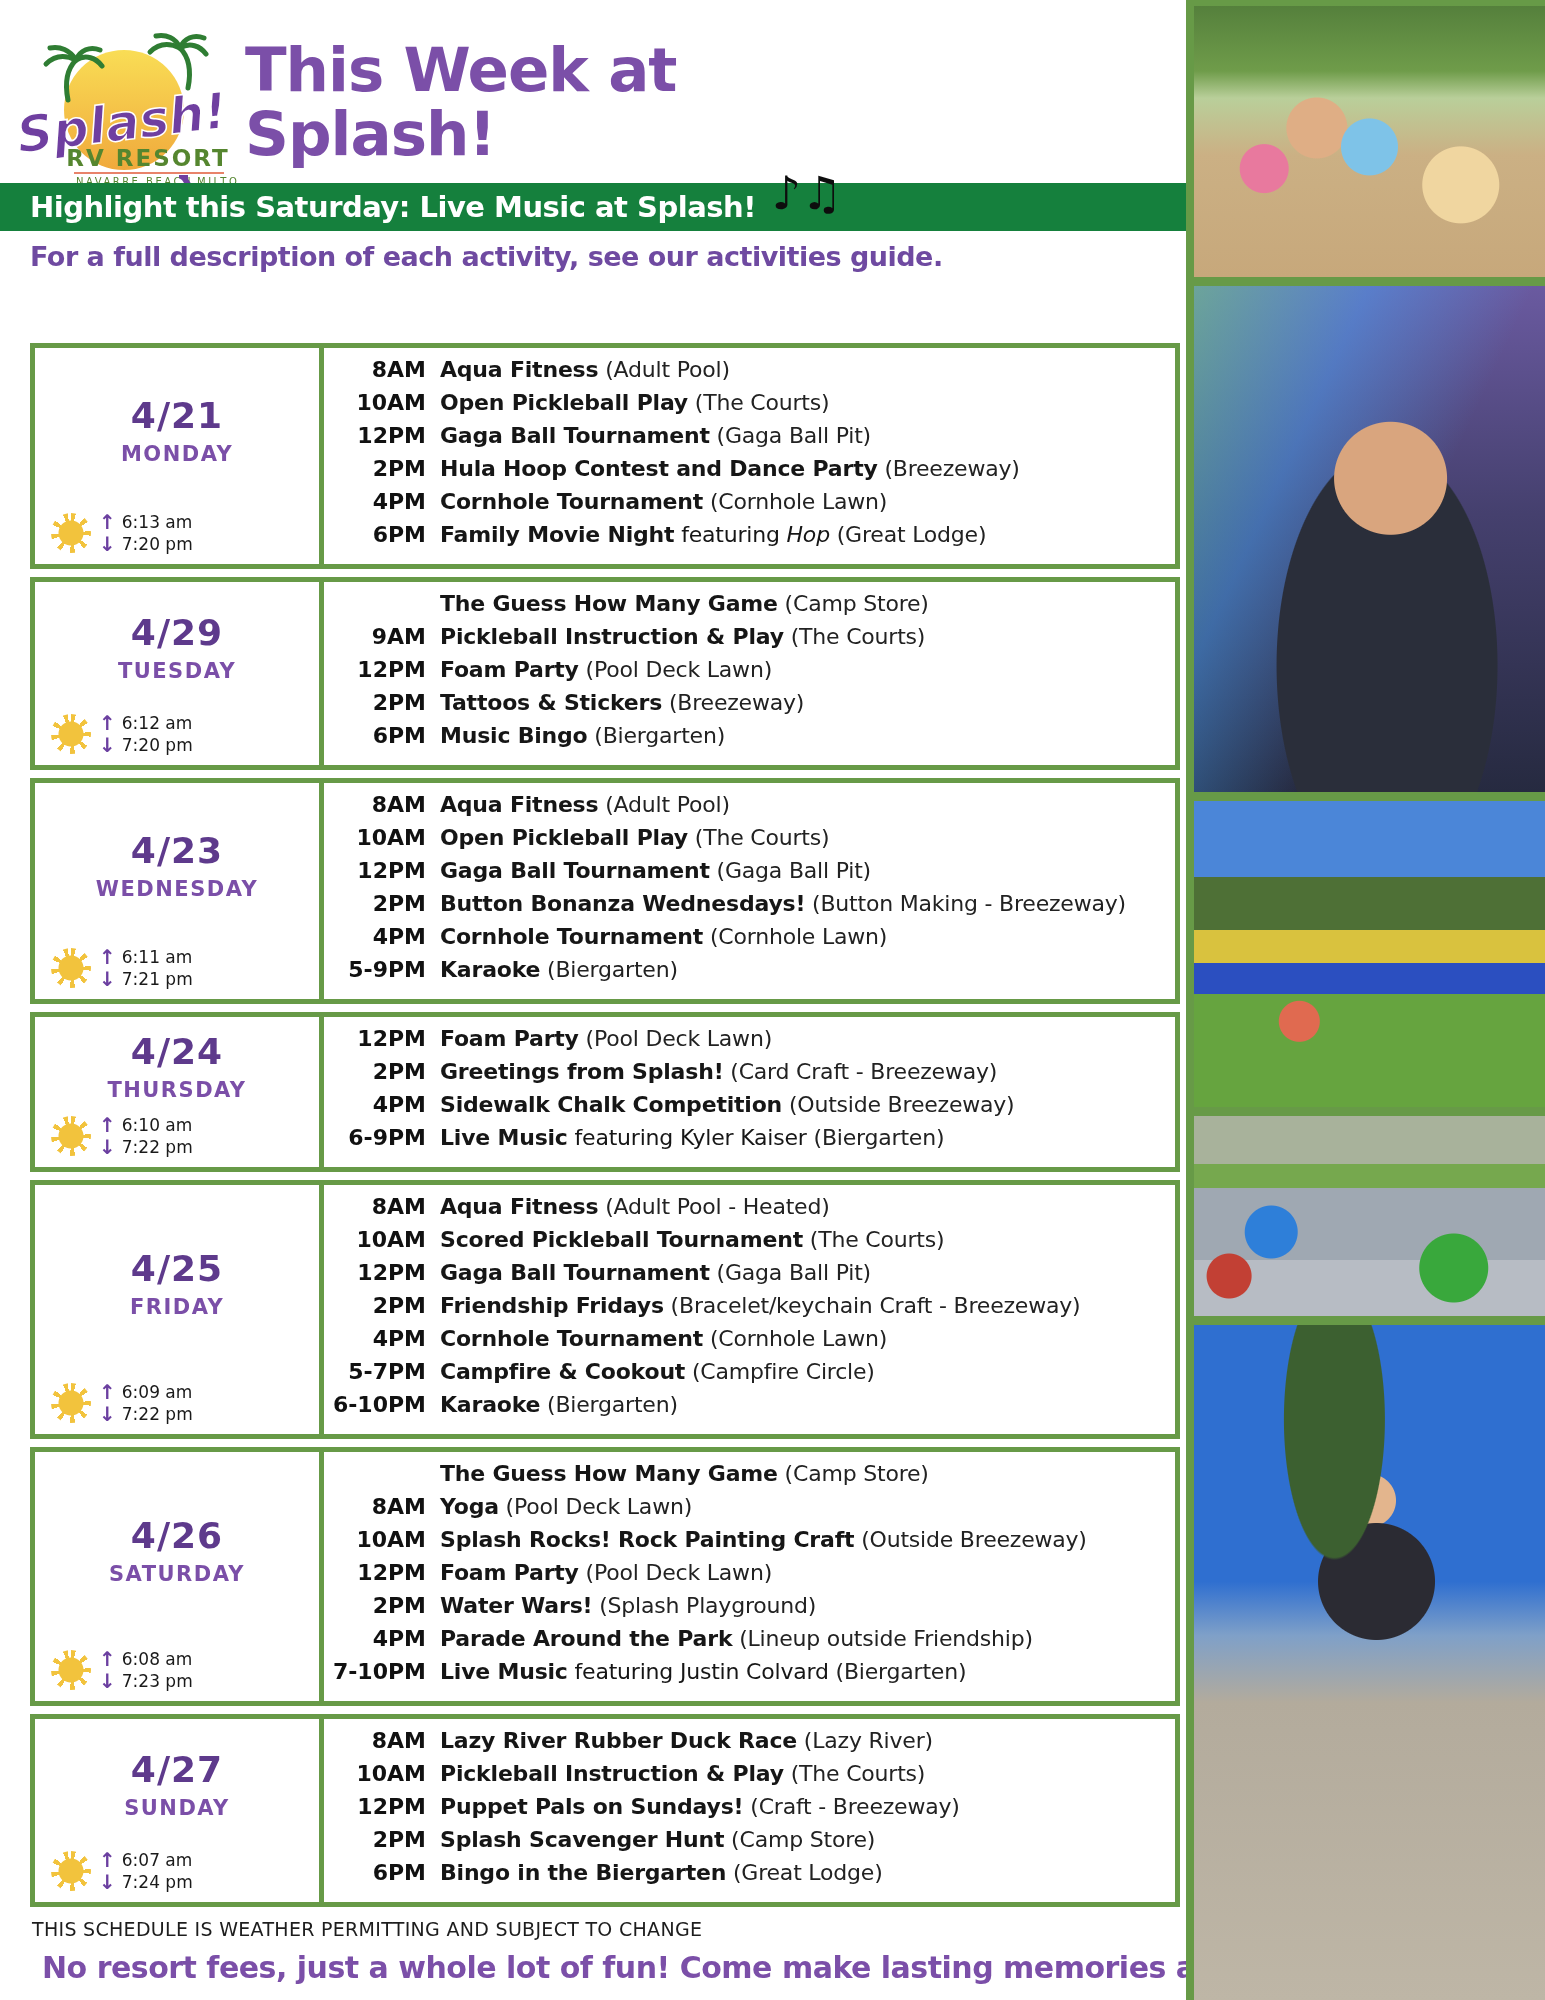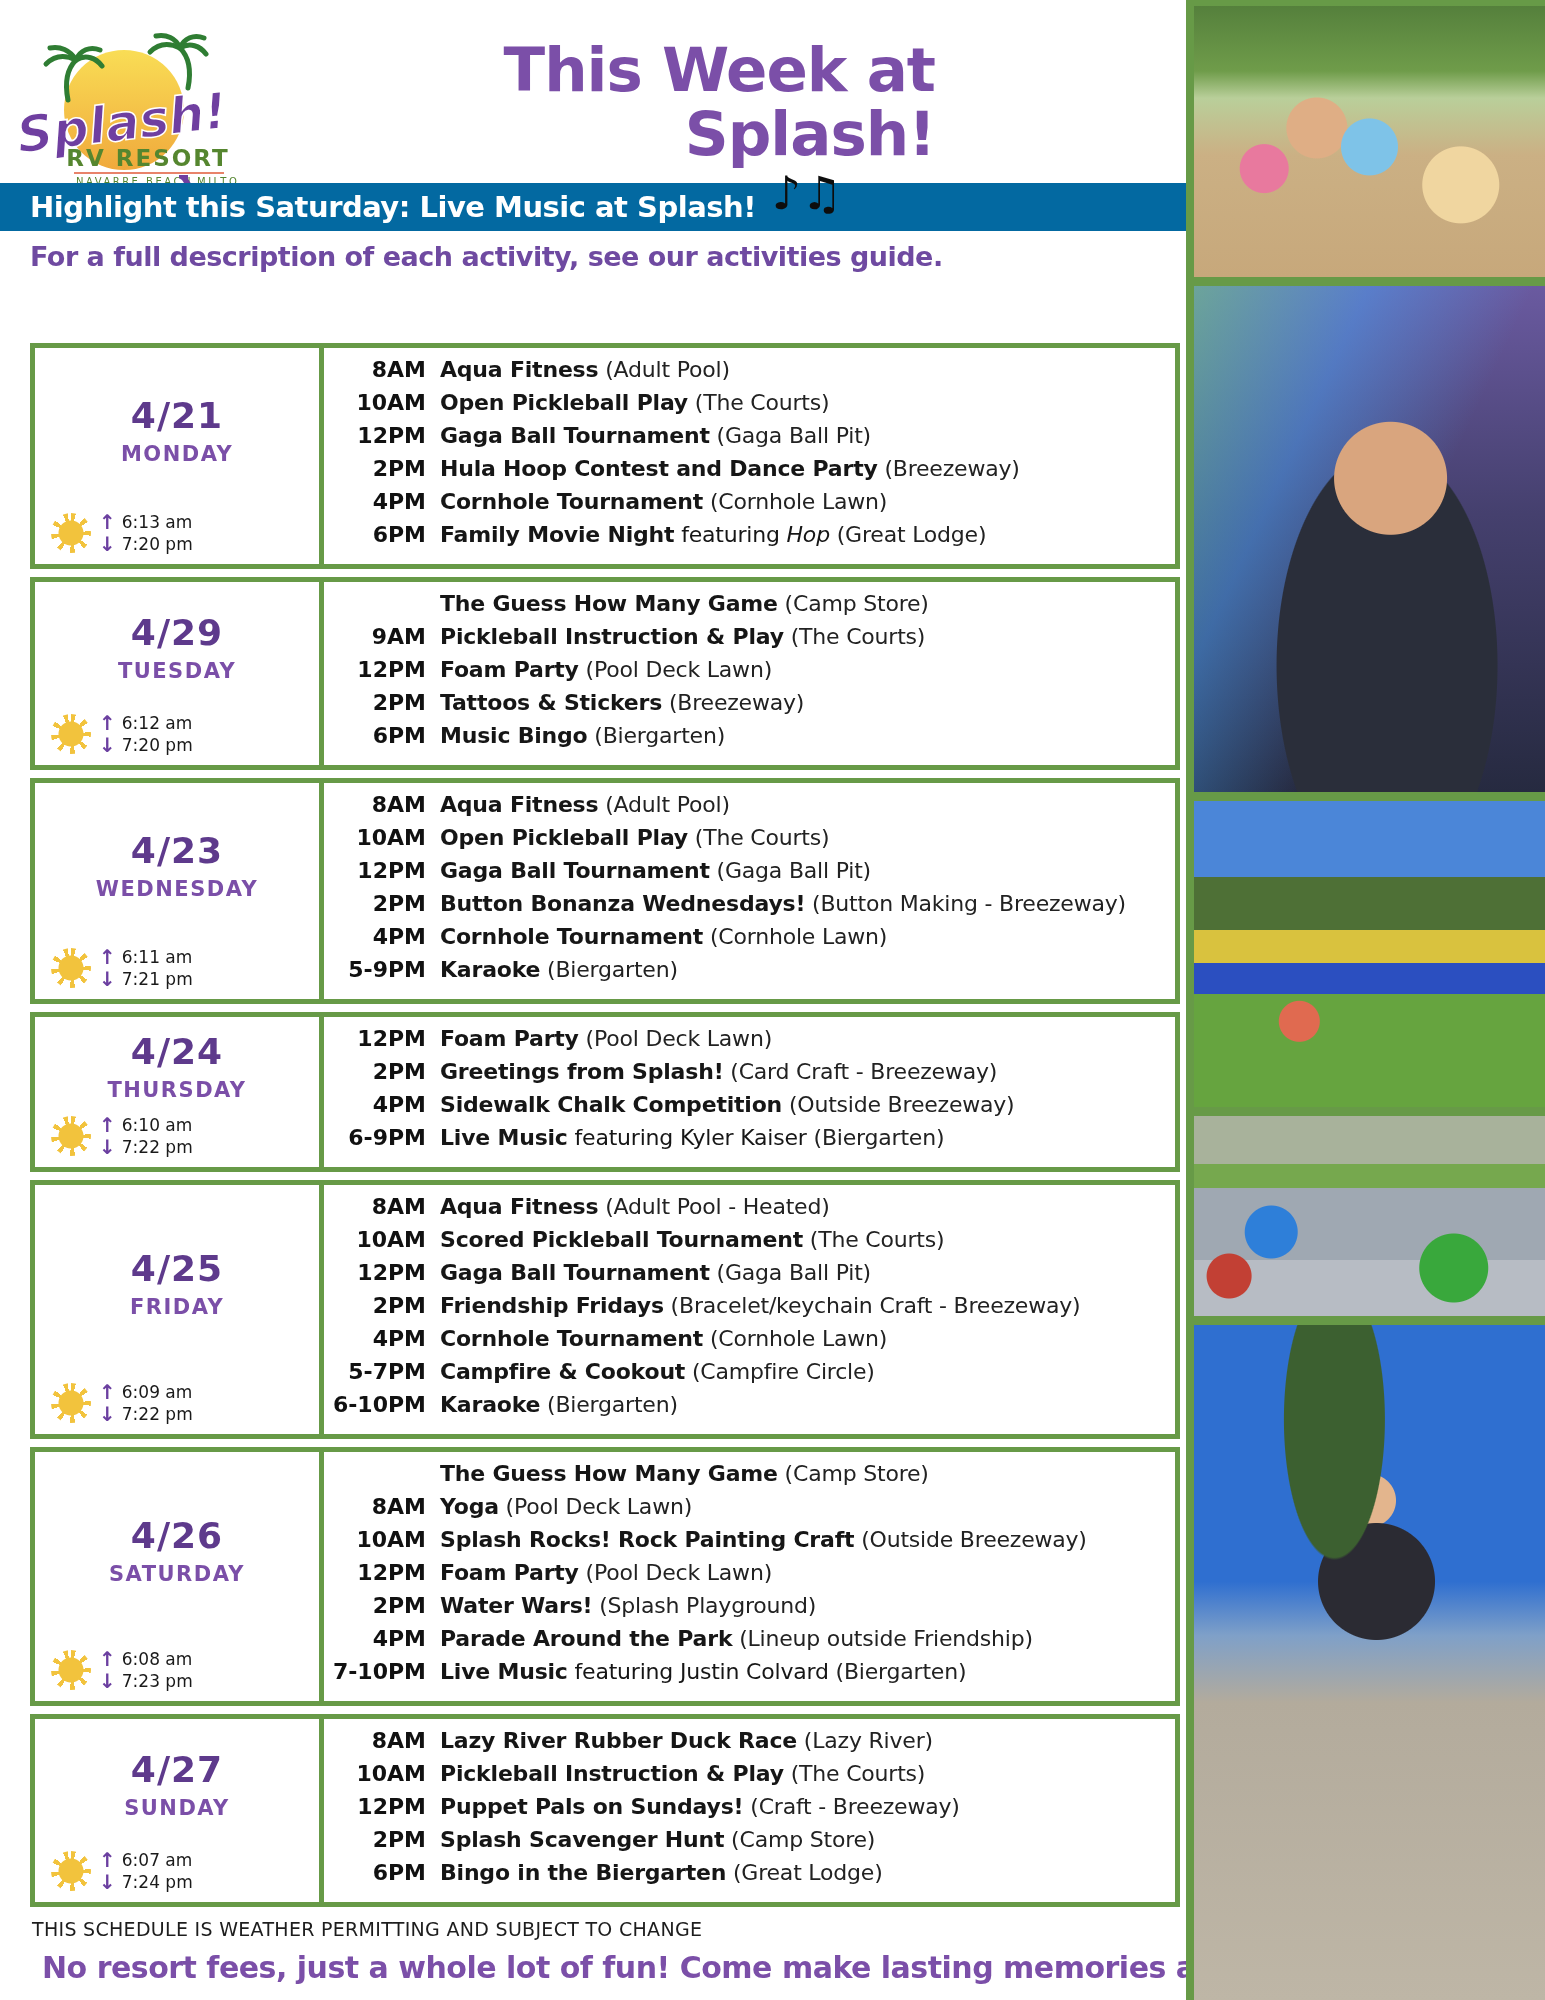"This Week at Splash!" .title-wrap { text-align: right -> left }
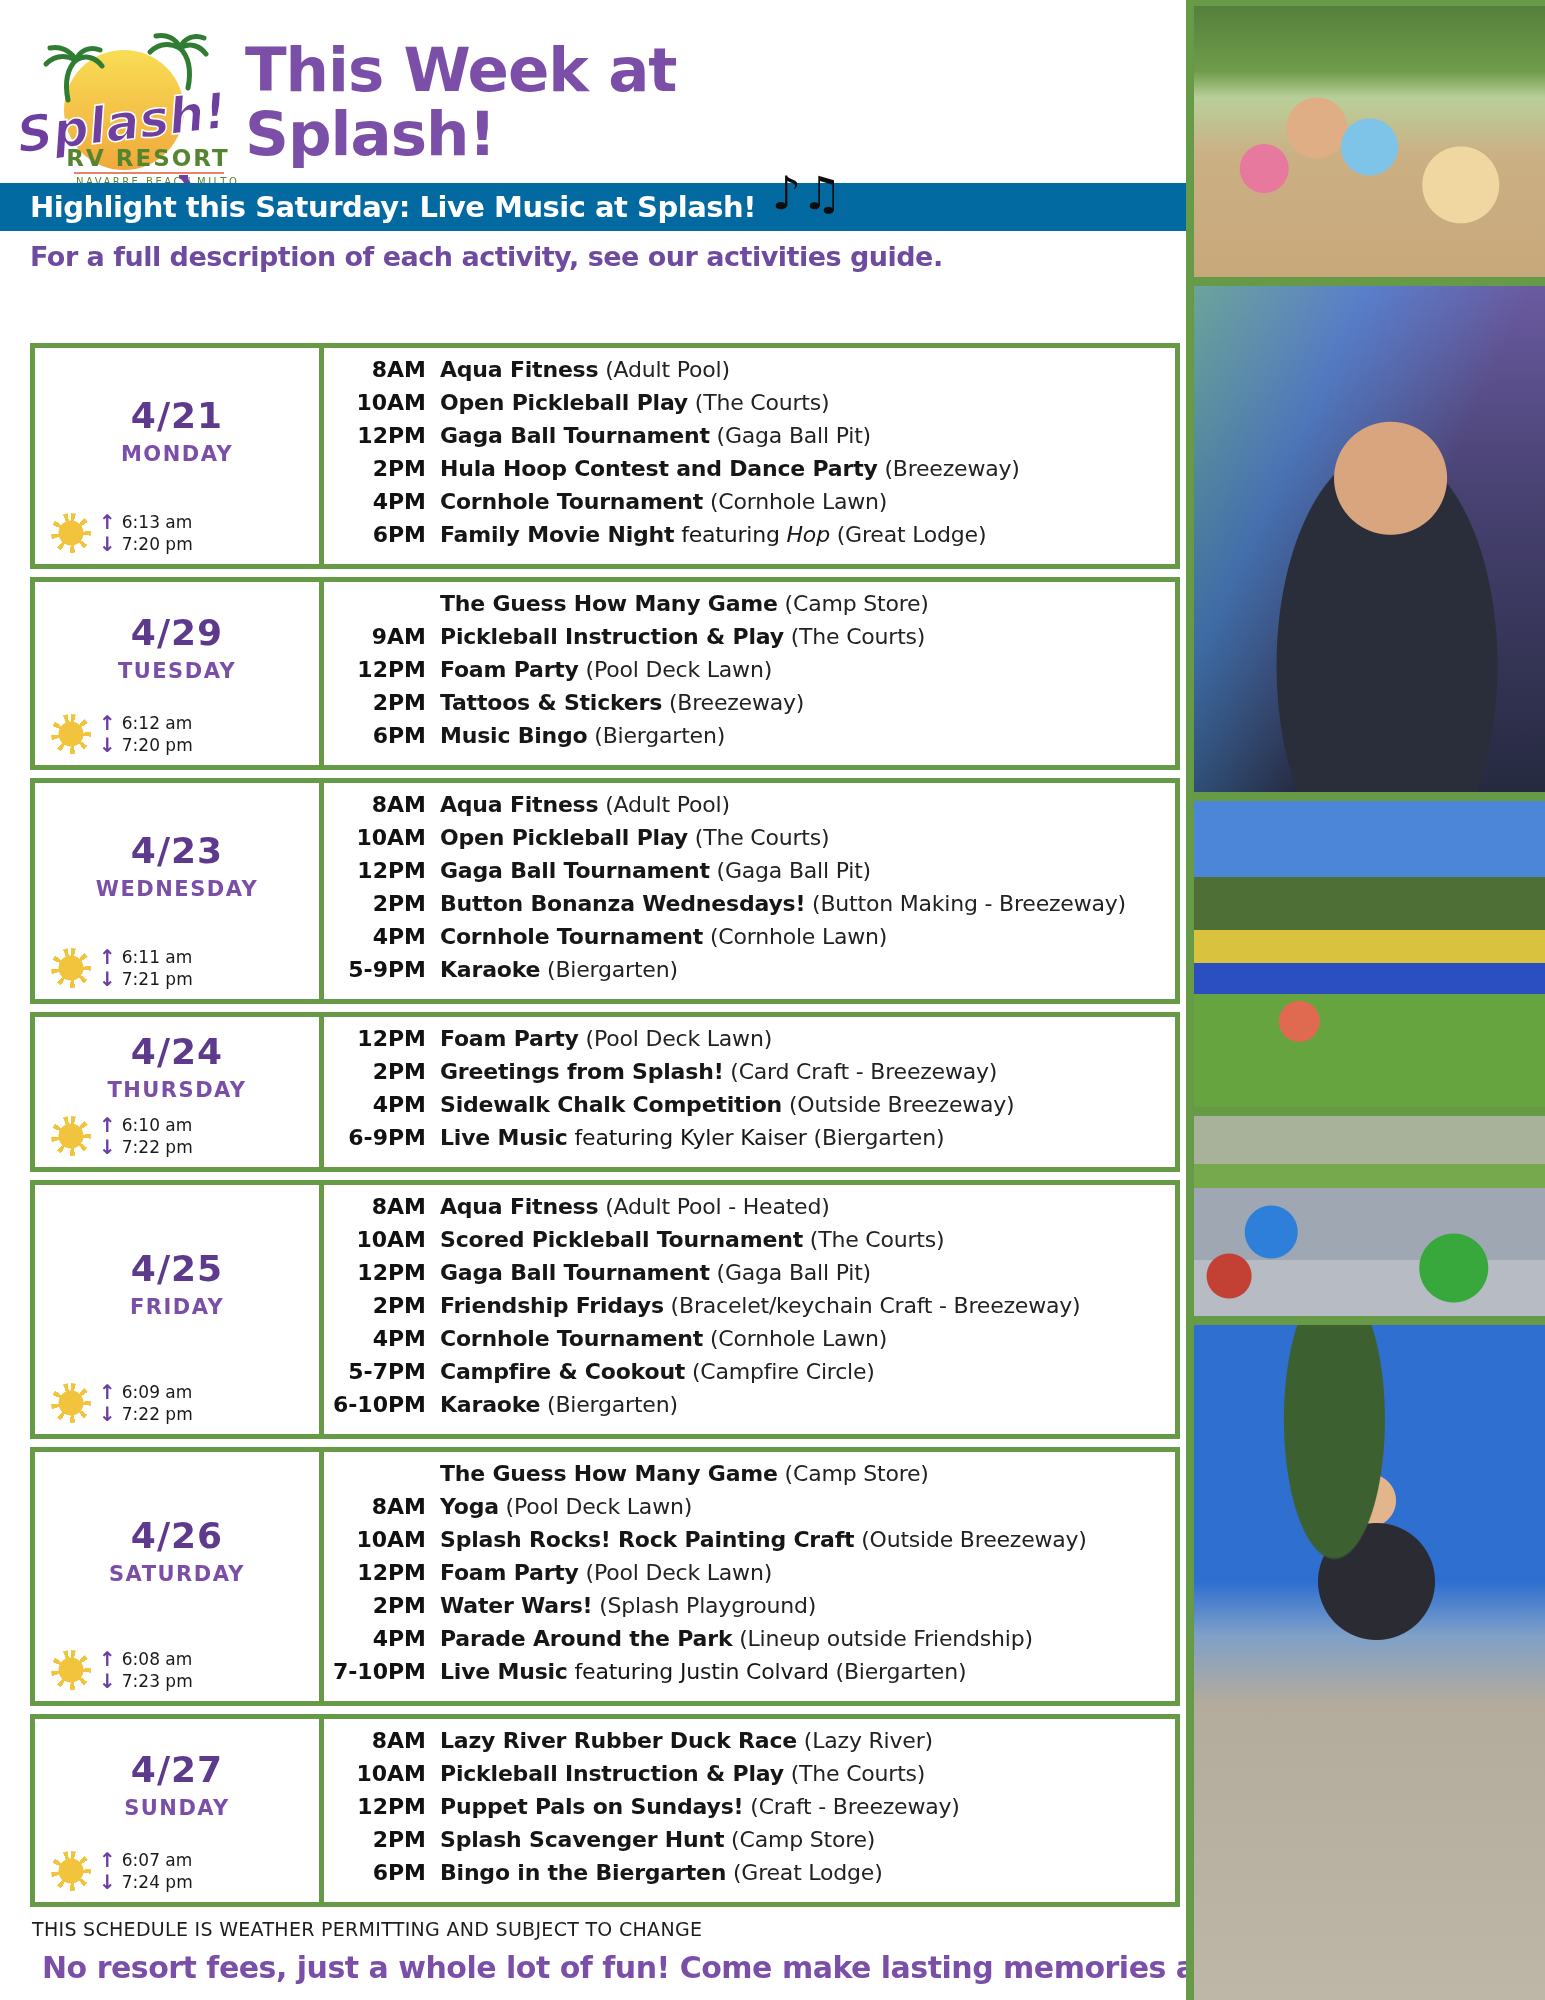"Highlight this Saturday: Live Music" .banner { background: #0369a1 -> #15803d }
